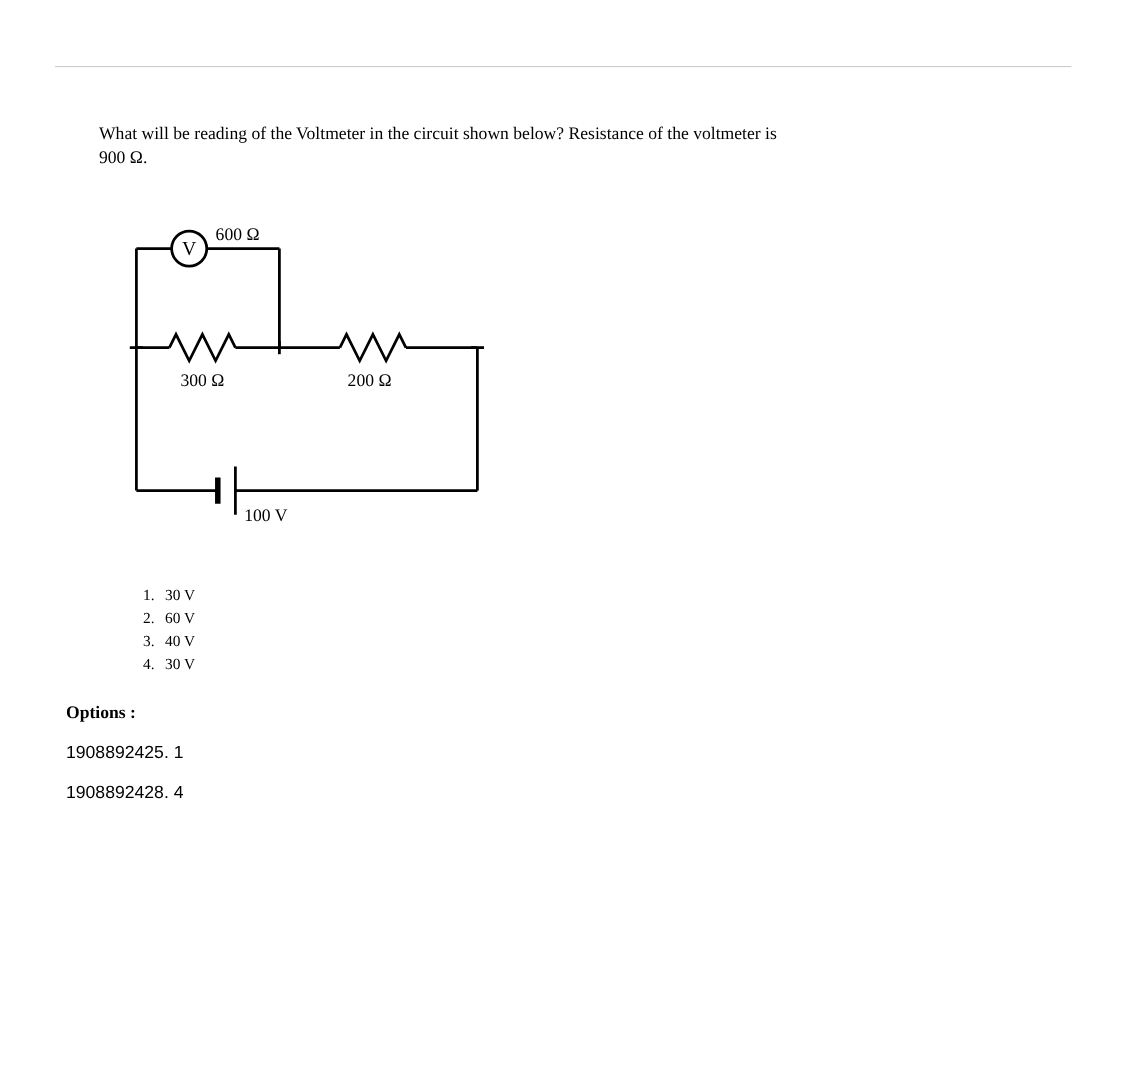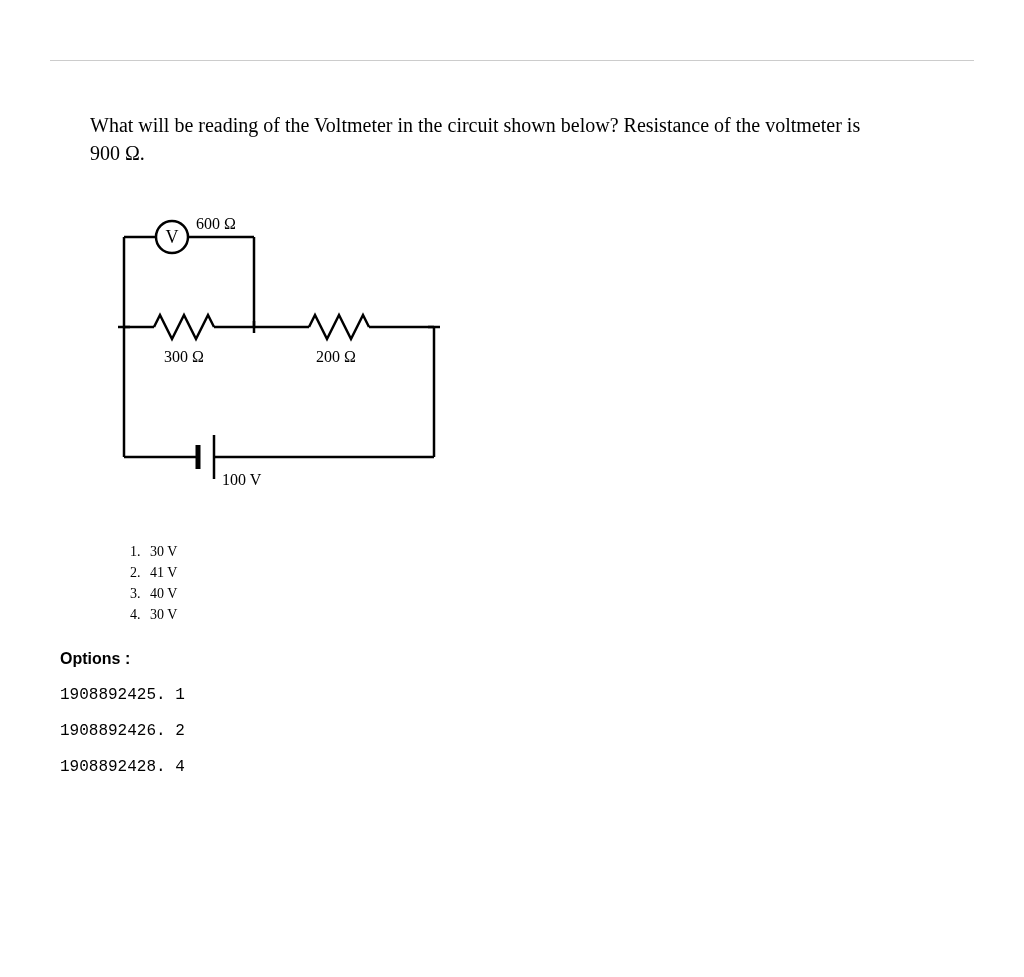"What will be reading of" .question { font-size: 20px -> 16px }
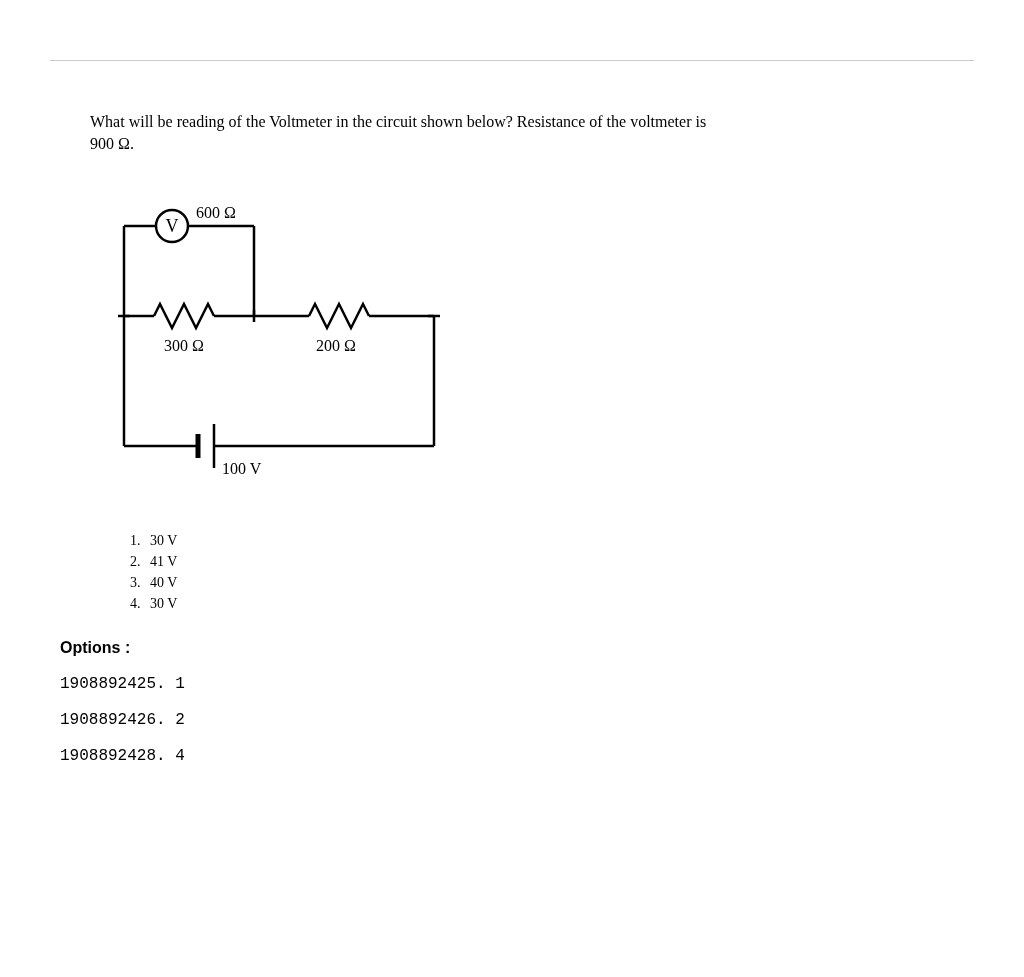"41 V" span { text: 41 -> 60 }
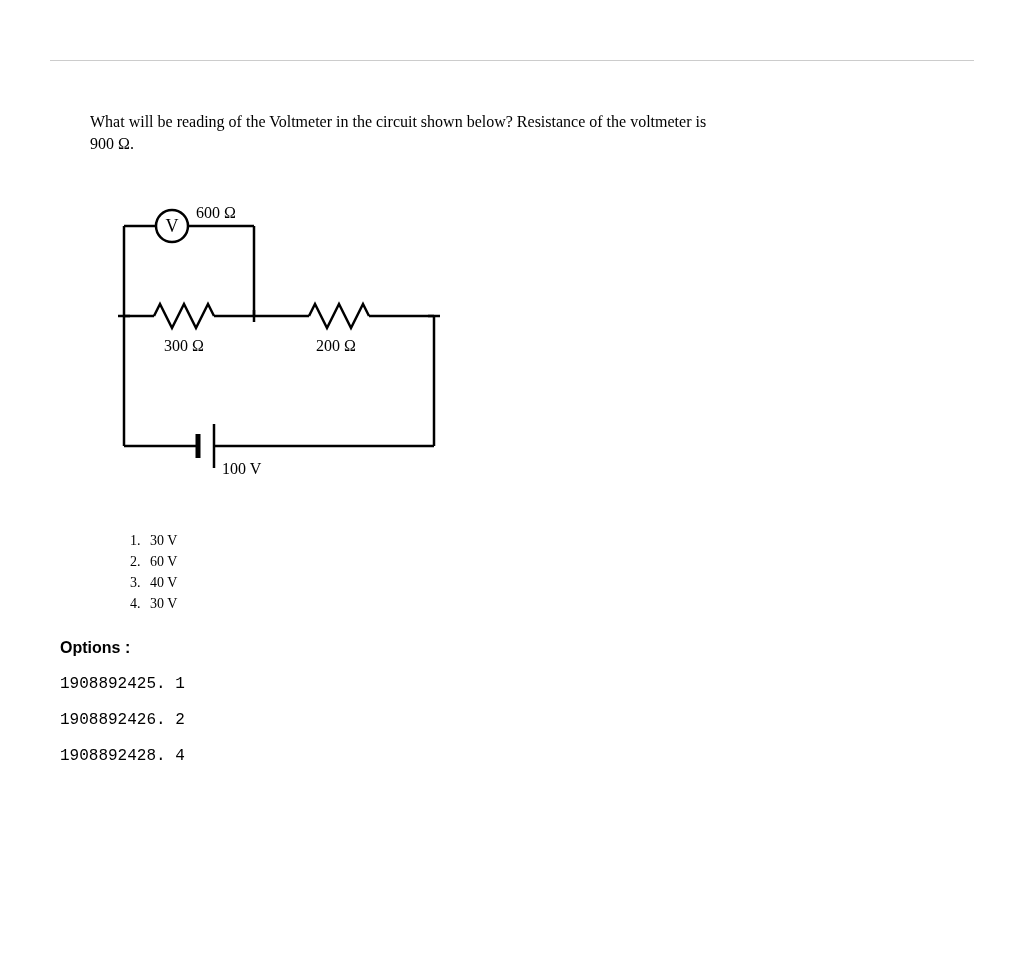"Options :" .options-heading { font-family: Liberation Sans, sans-serif -> Liberation Serif, serif }
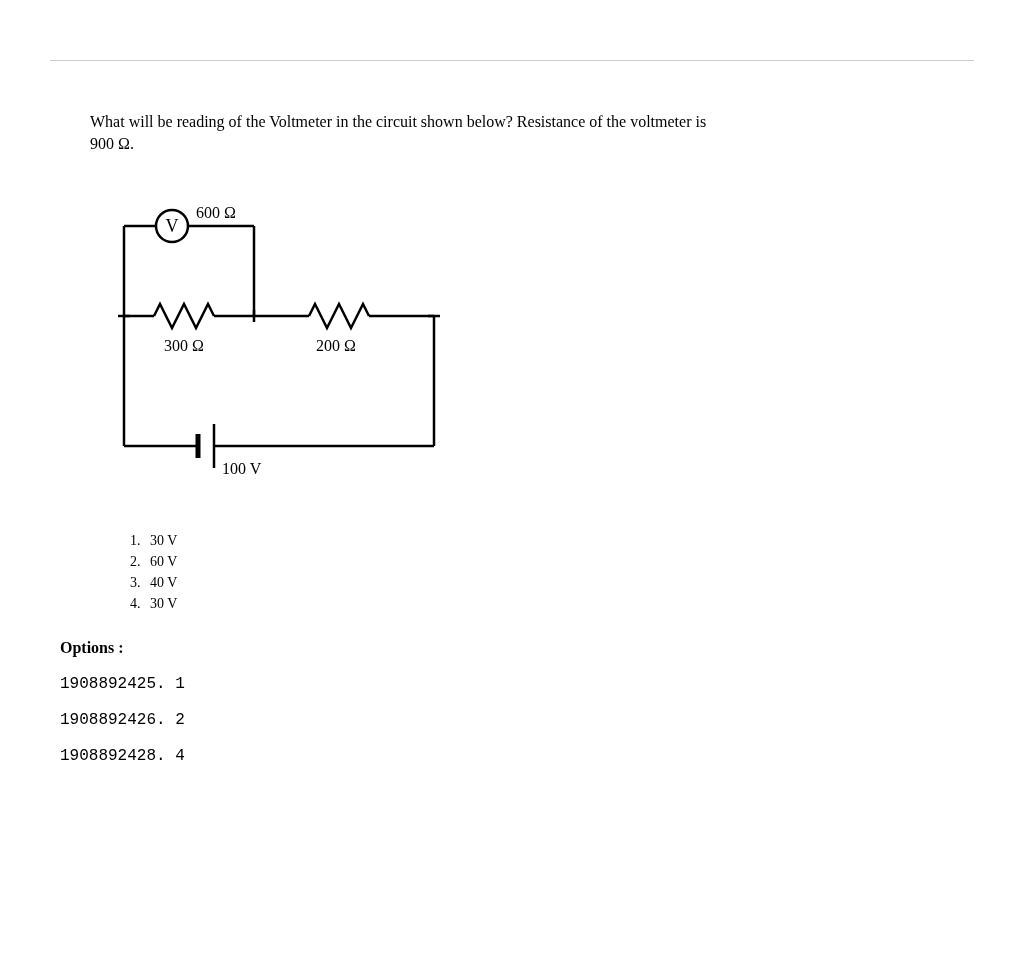"1908892425. 1" .option-line { font-family: Liberation Mono, monospace -> Liberation Sans, sans-serif }
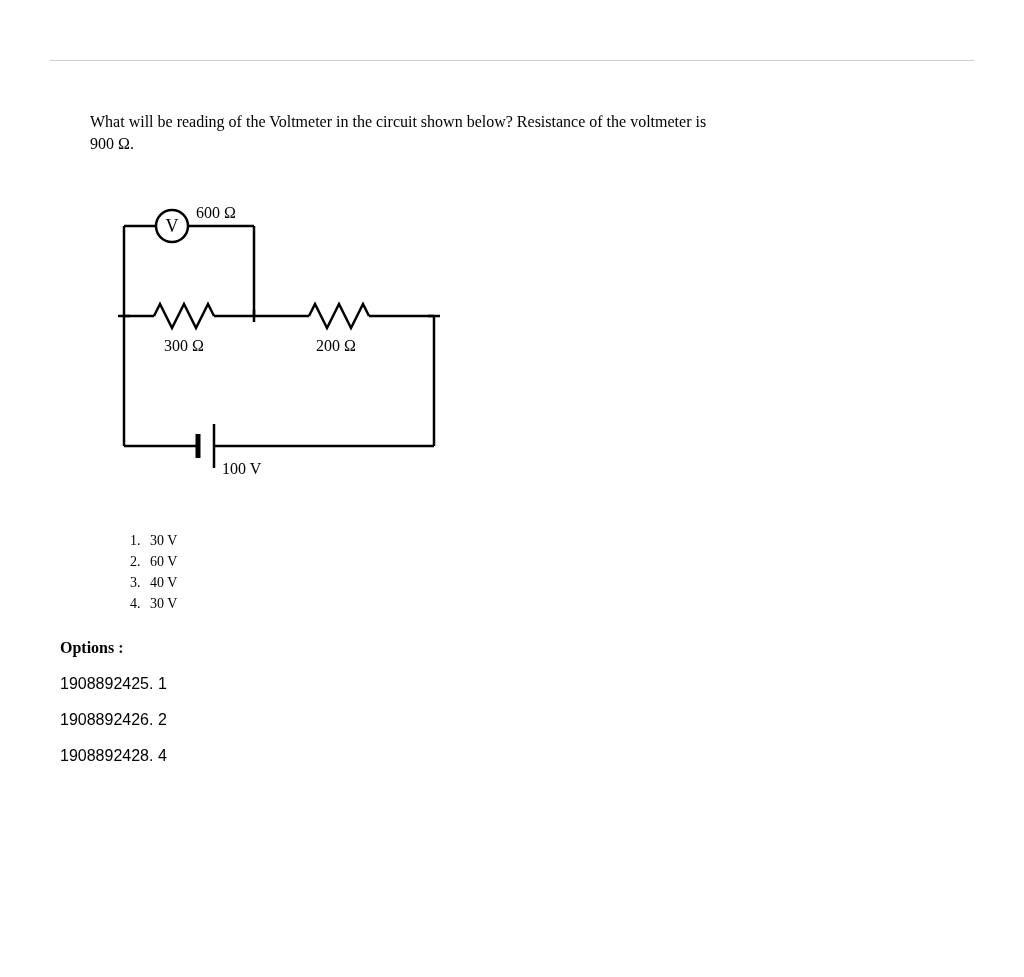"1908892426. 2" div.option-line { html: <div>1908892426. 2</div> -> none }
